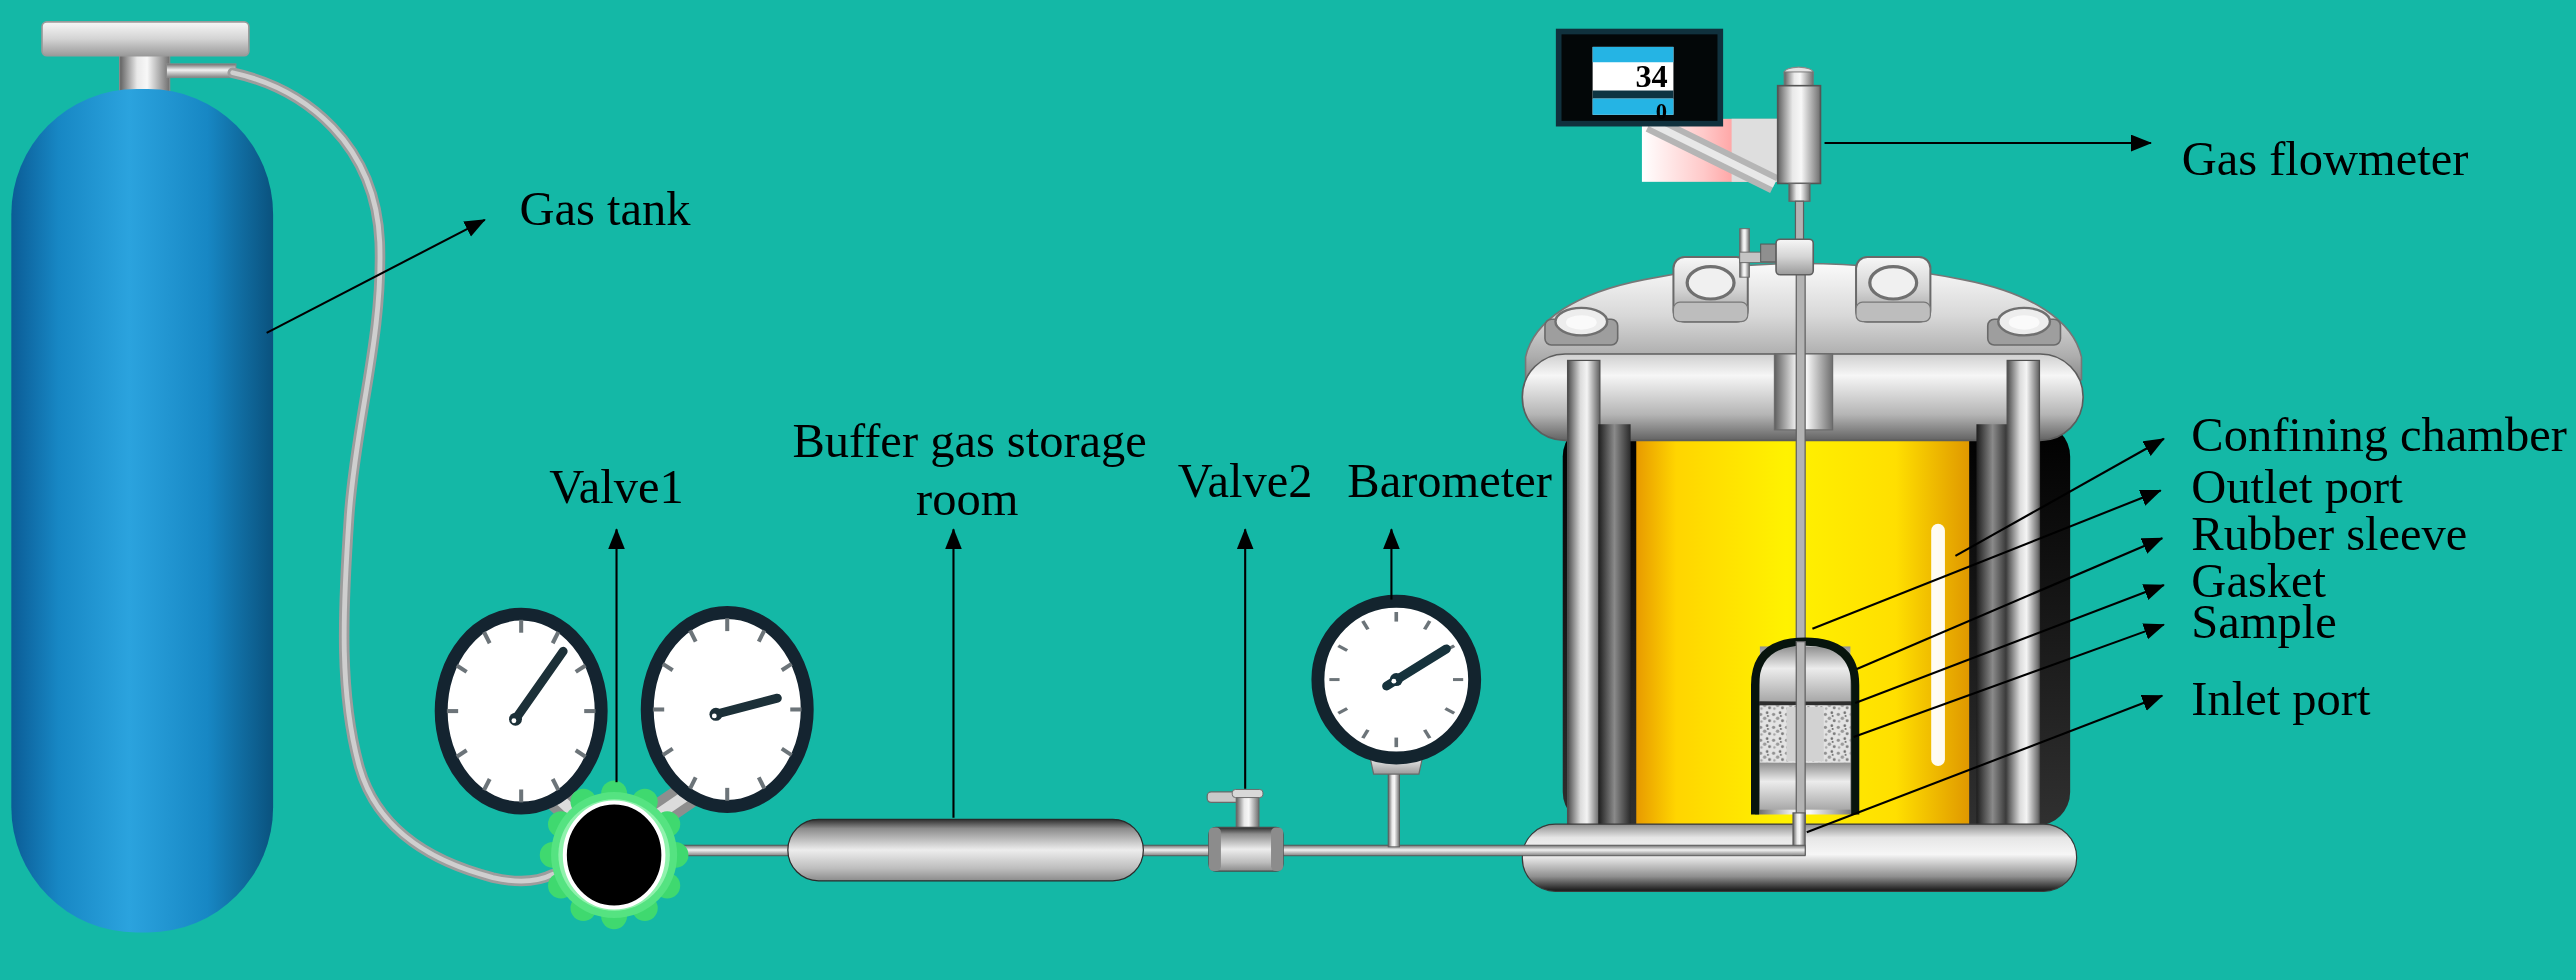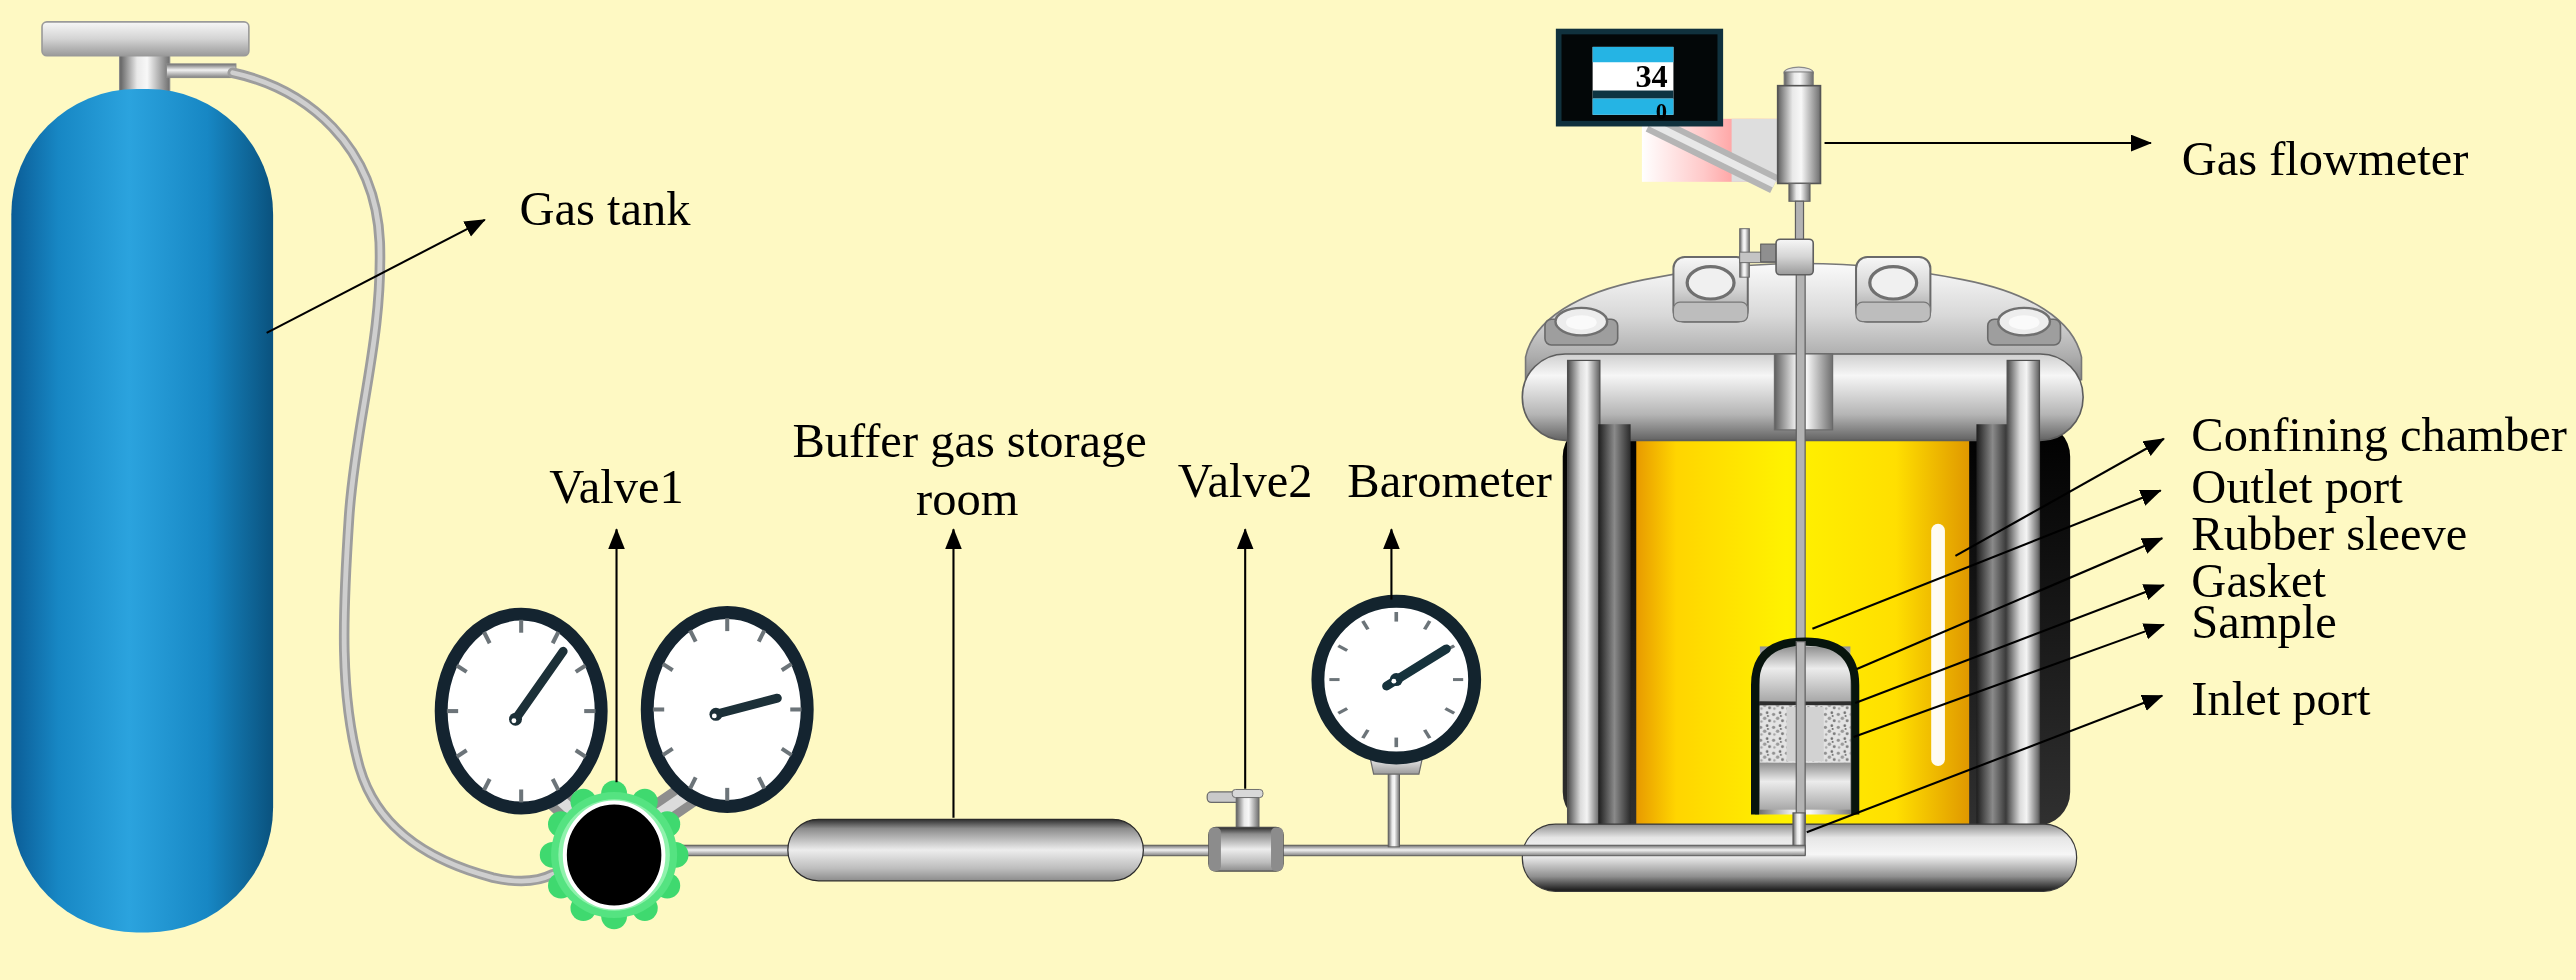"34" .stage { background: #fef9c3 -> #14b8a6 }
